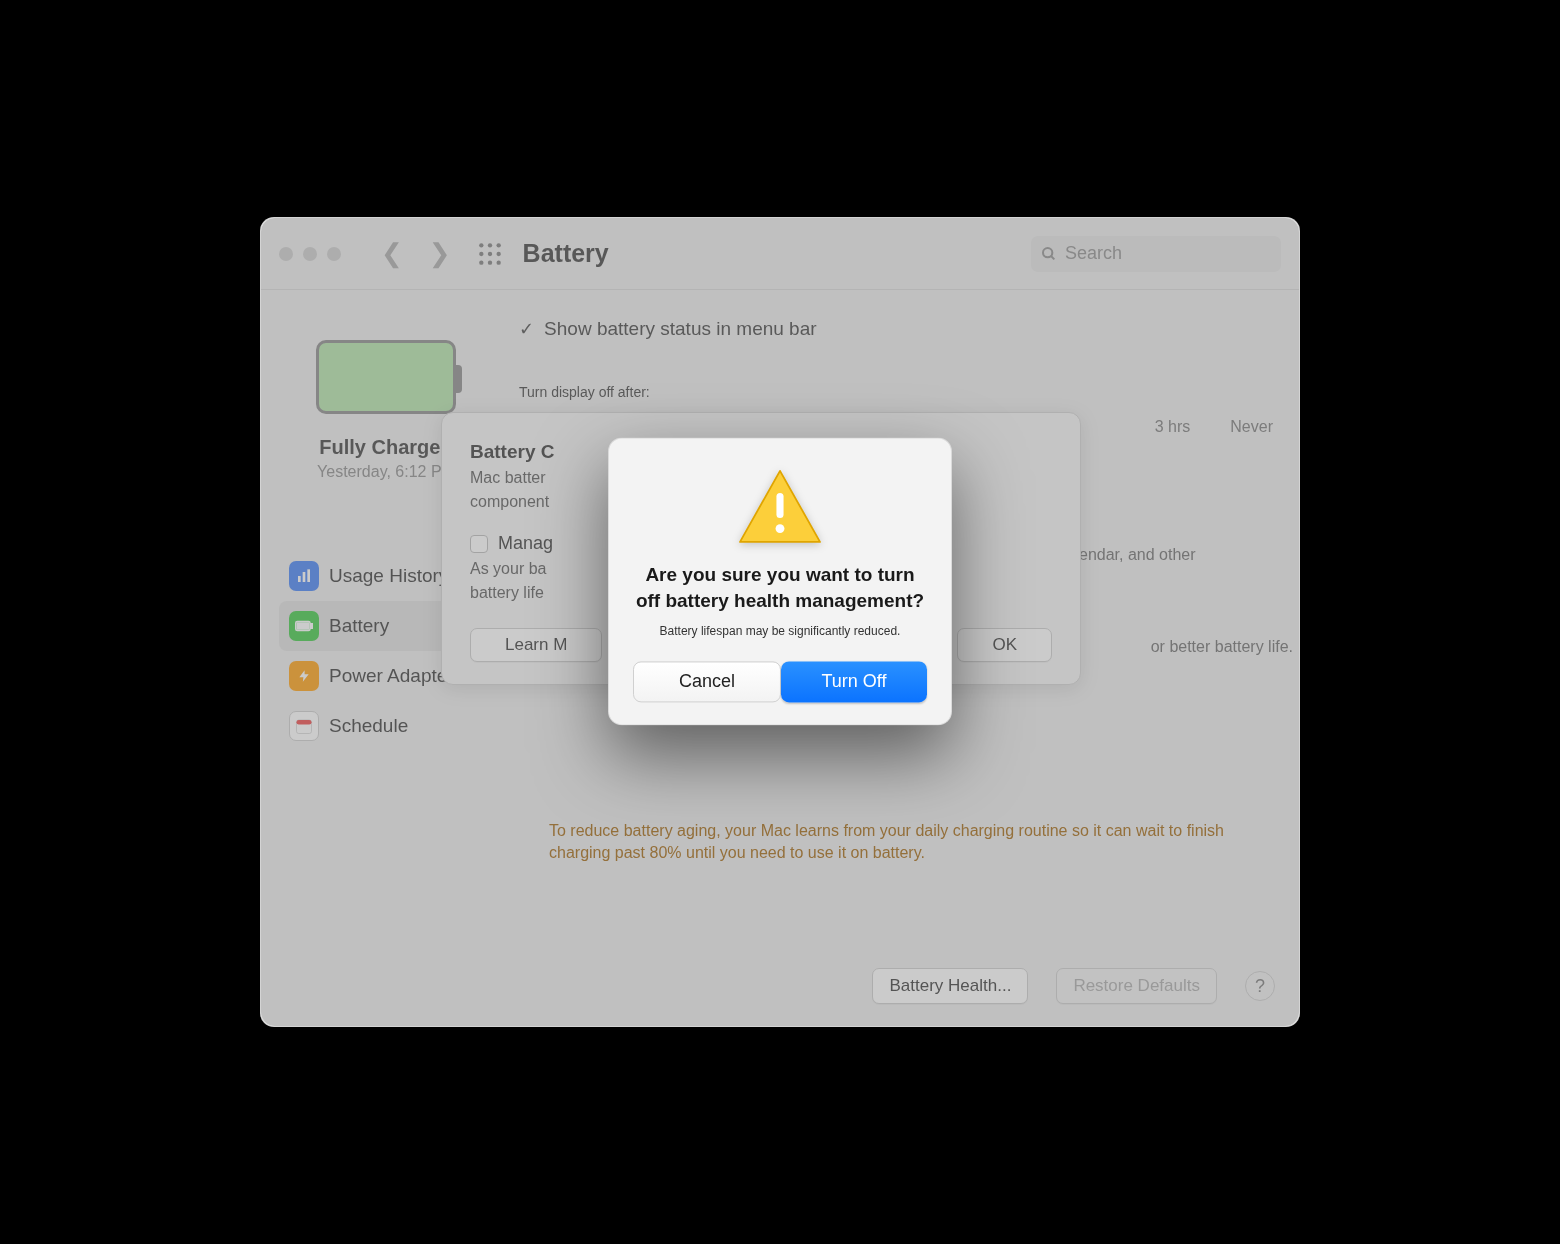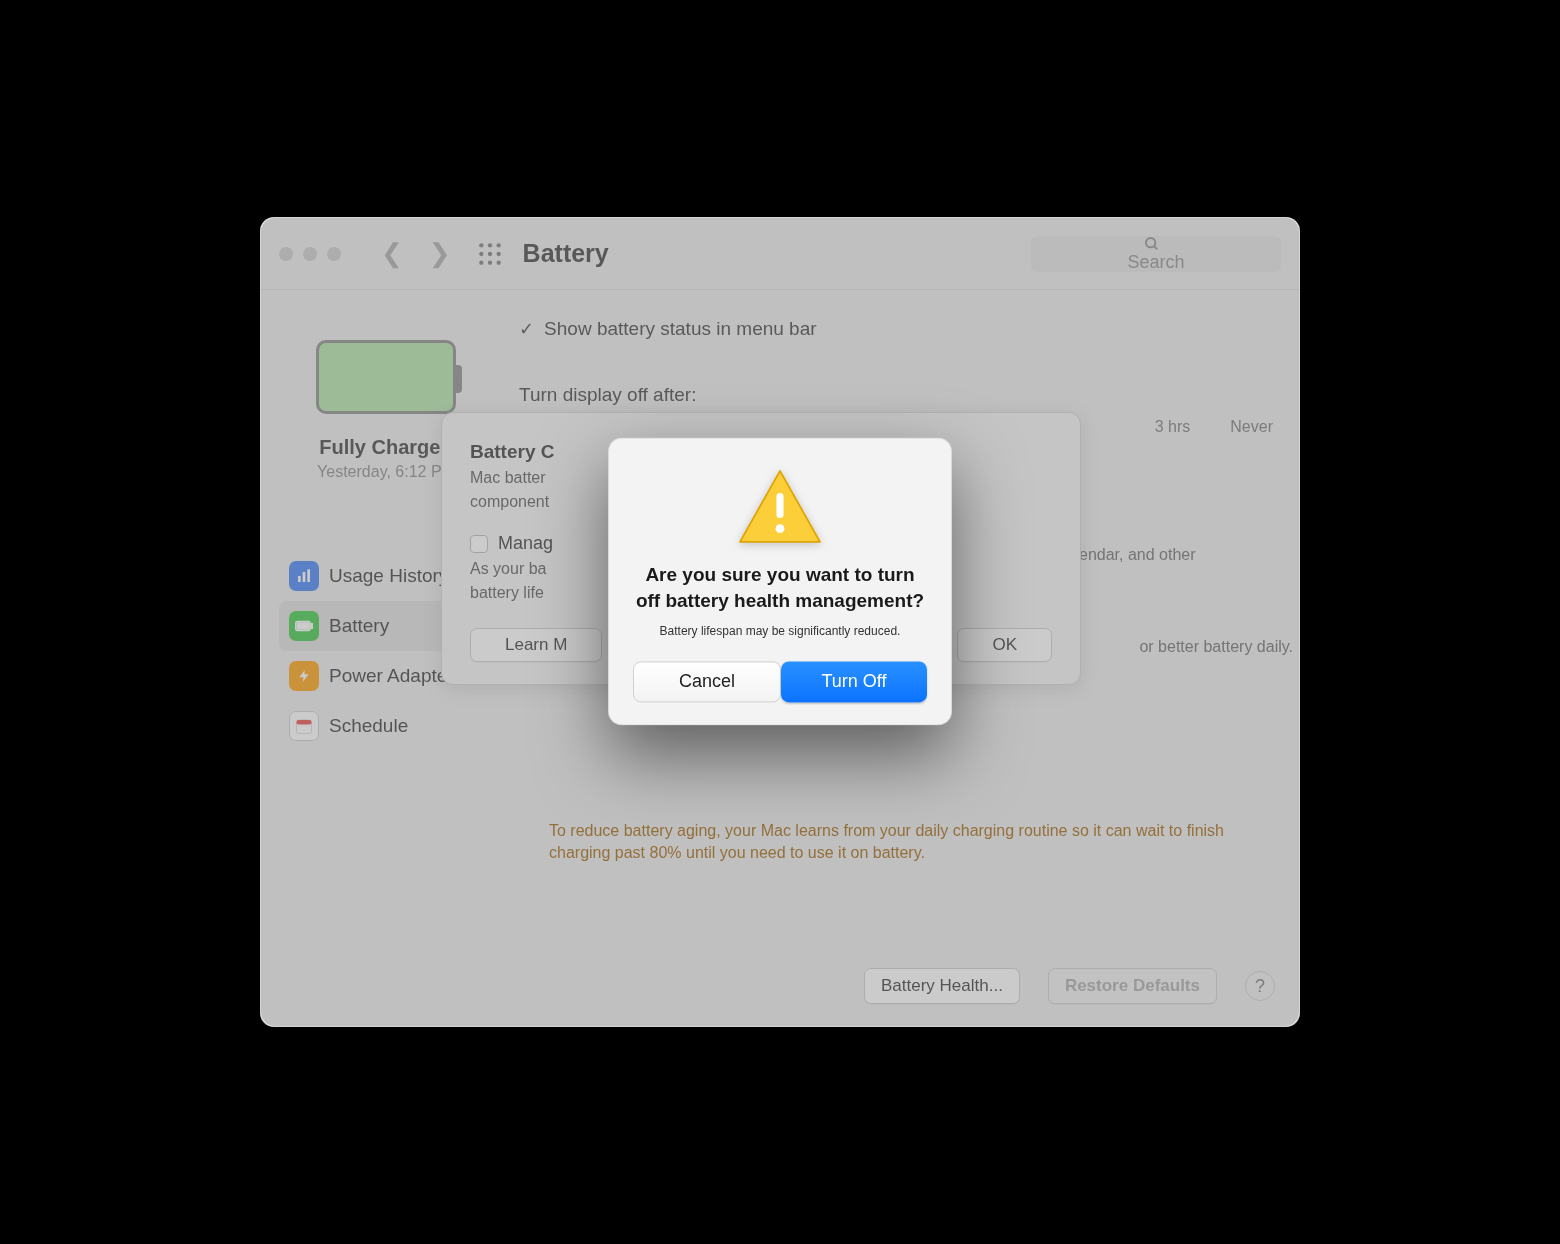"Search" .search { flex-direction: column -> none }
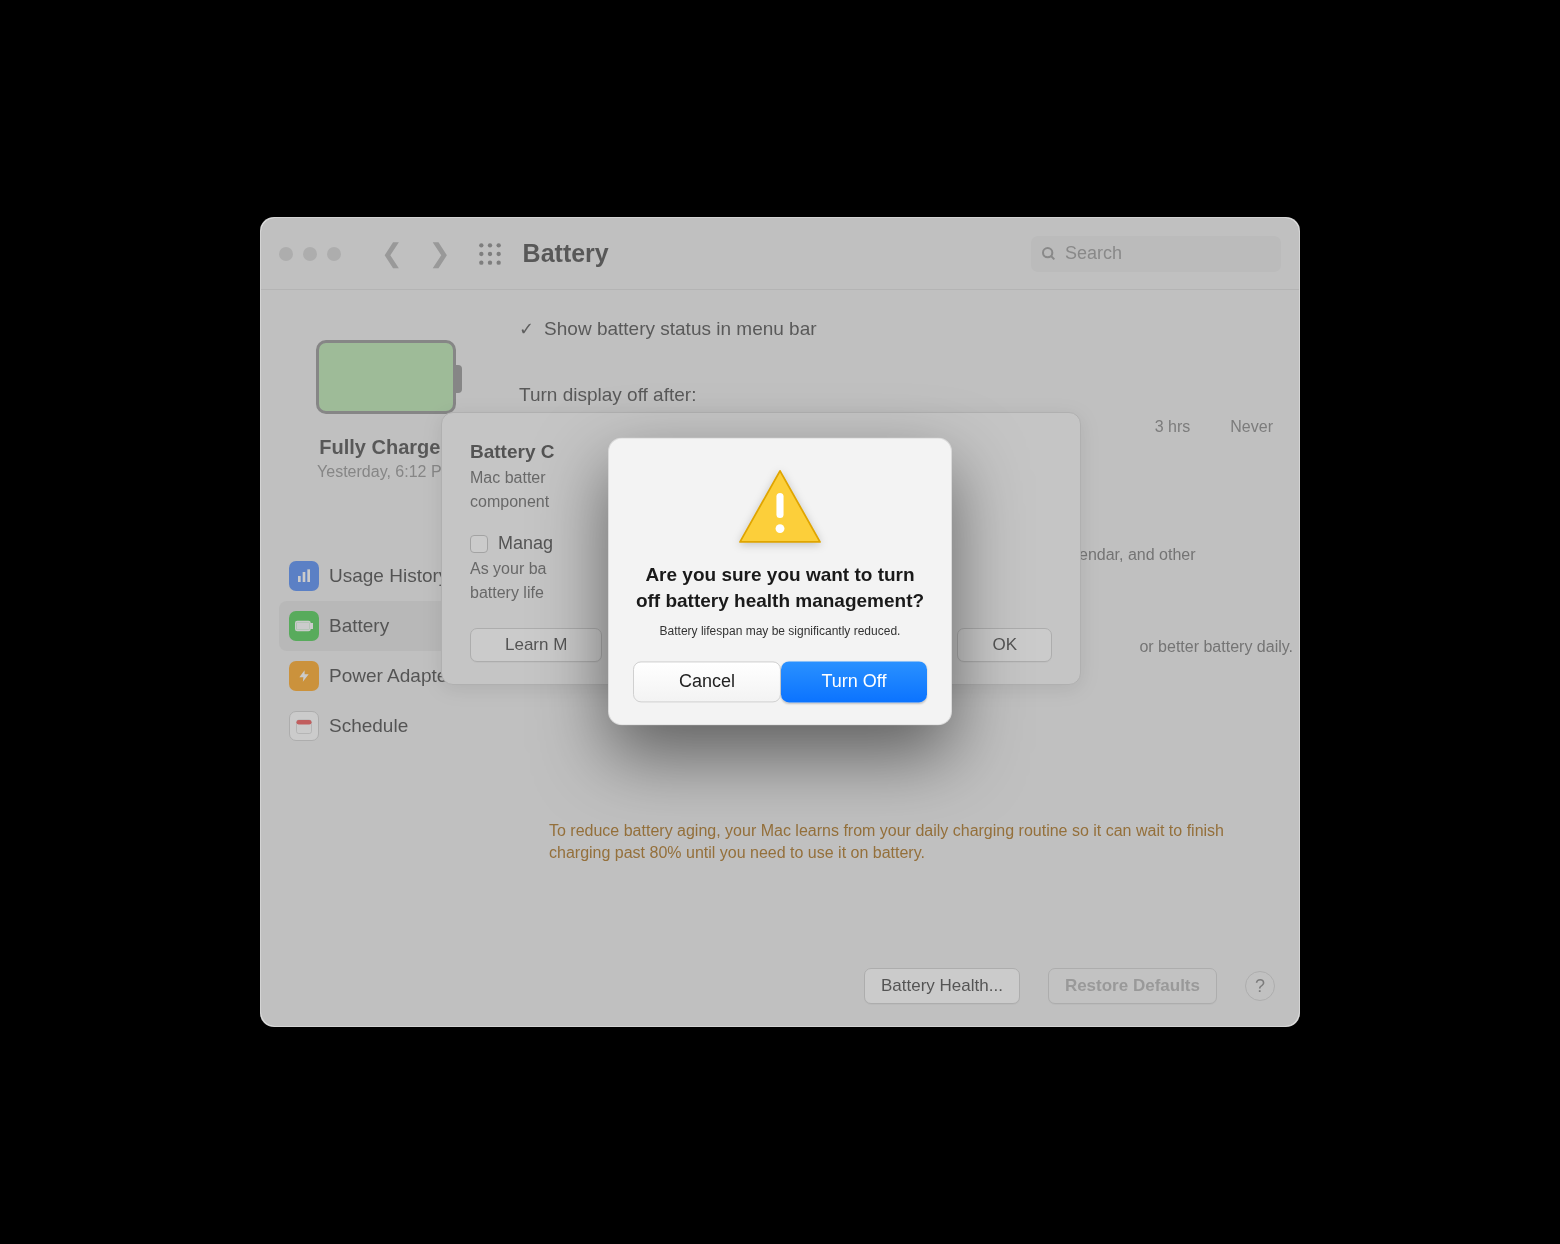"Turn display off after:" .section-label { font-size: 19px -> 14px }
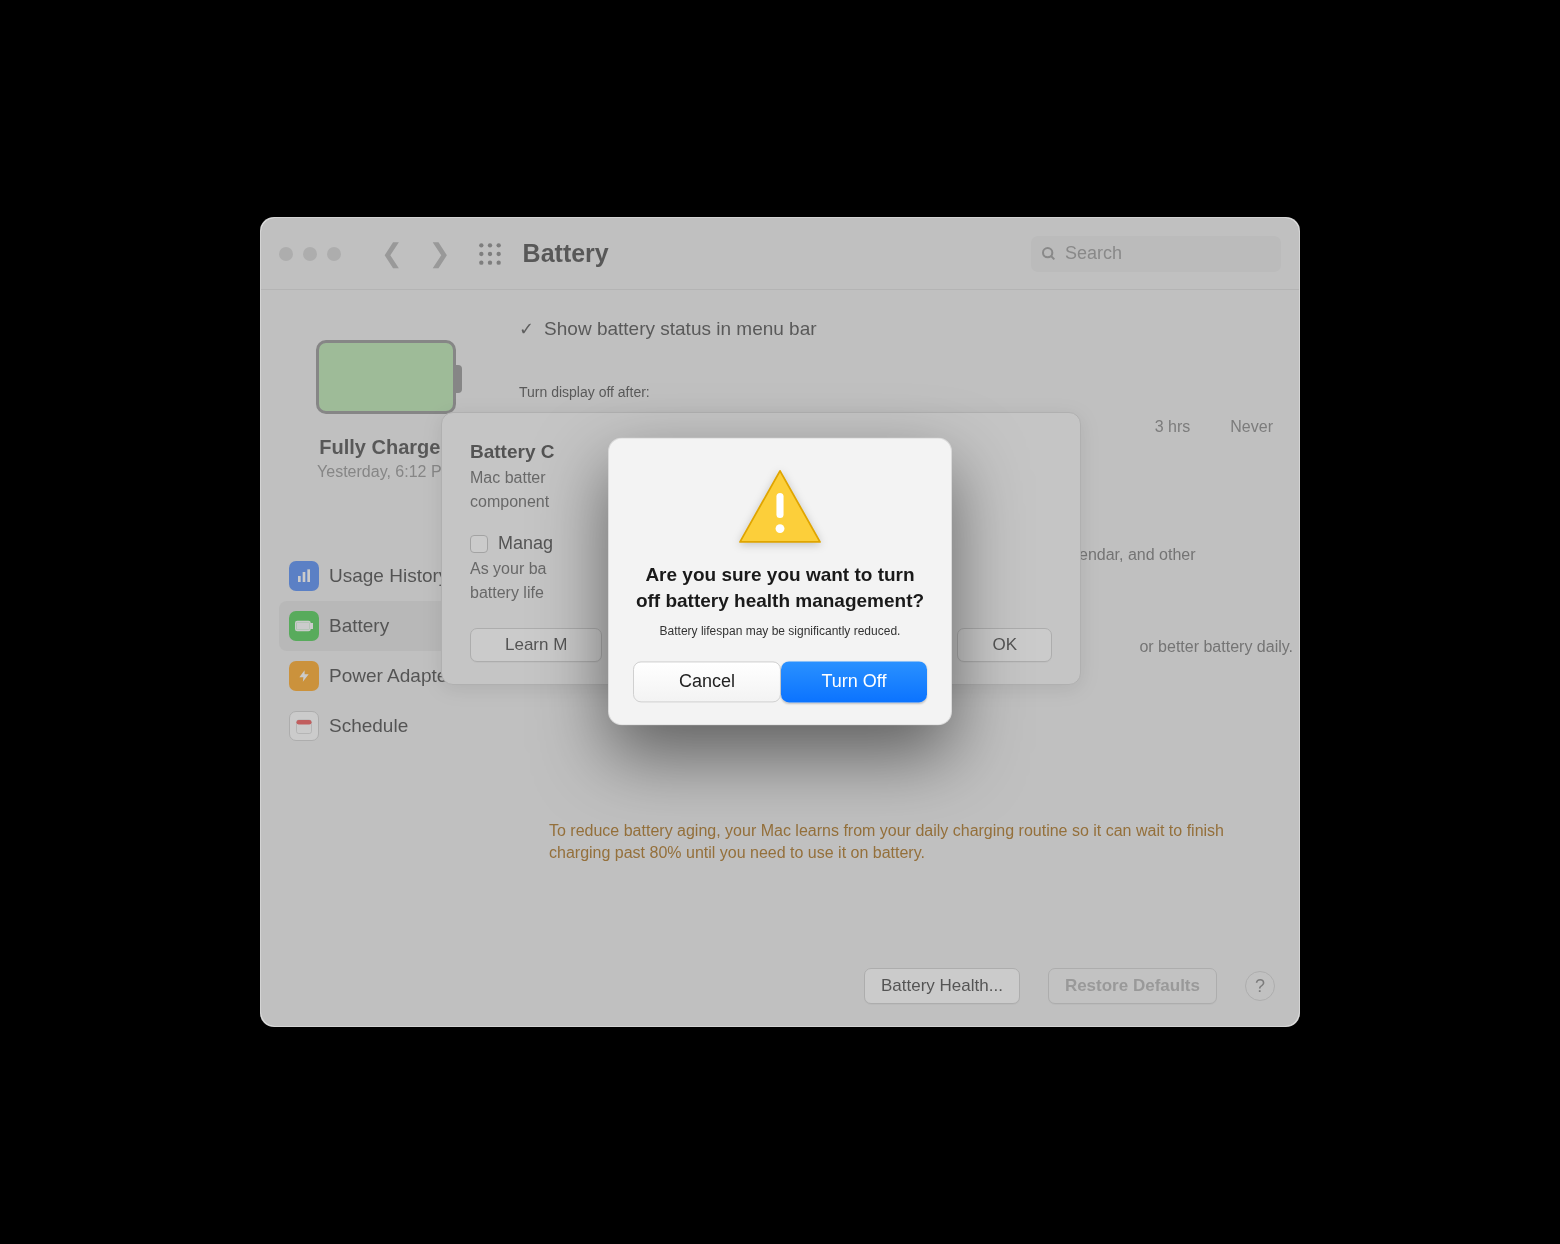"or better battery daily." div.desc-right2 { text: daily -> life }
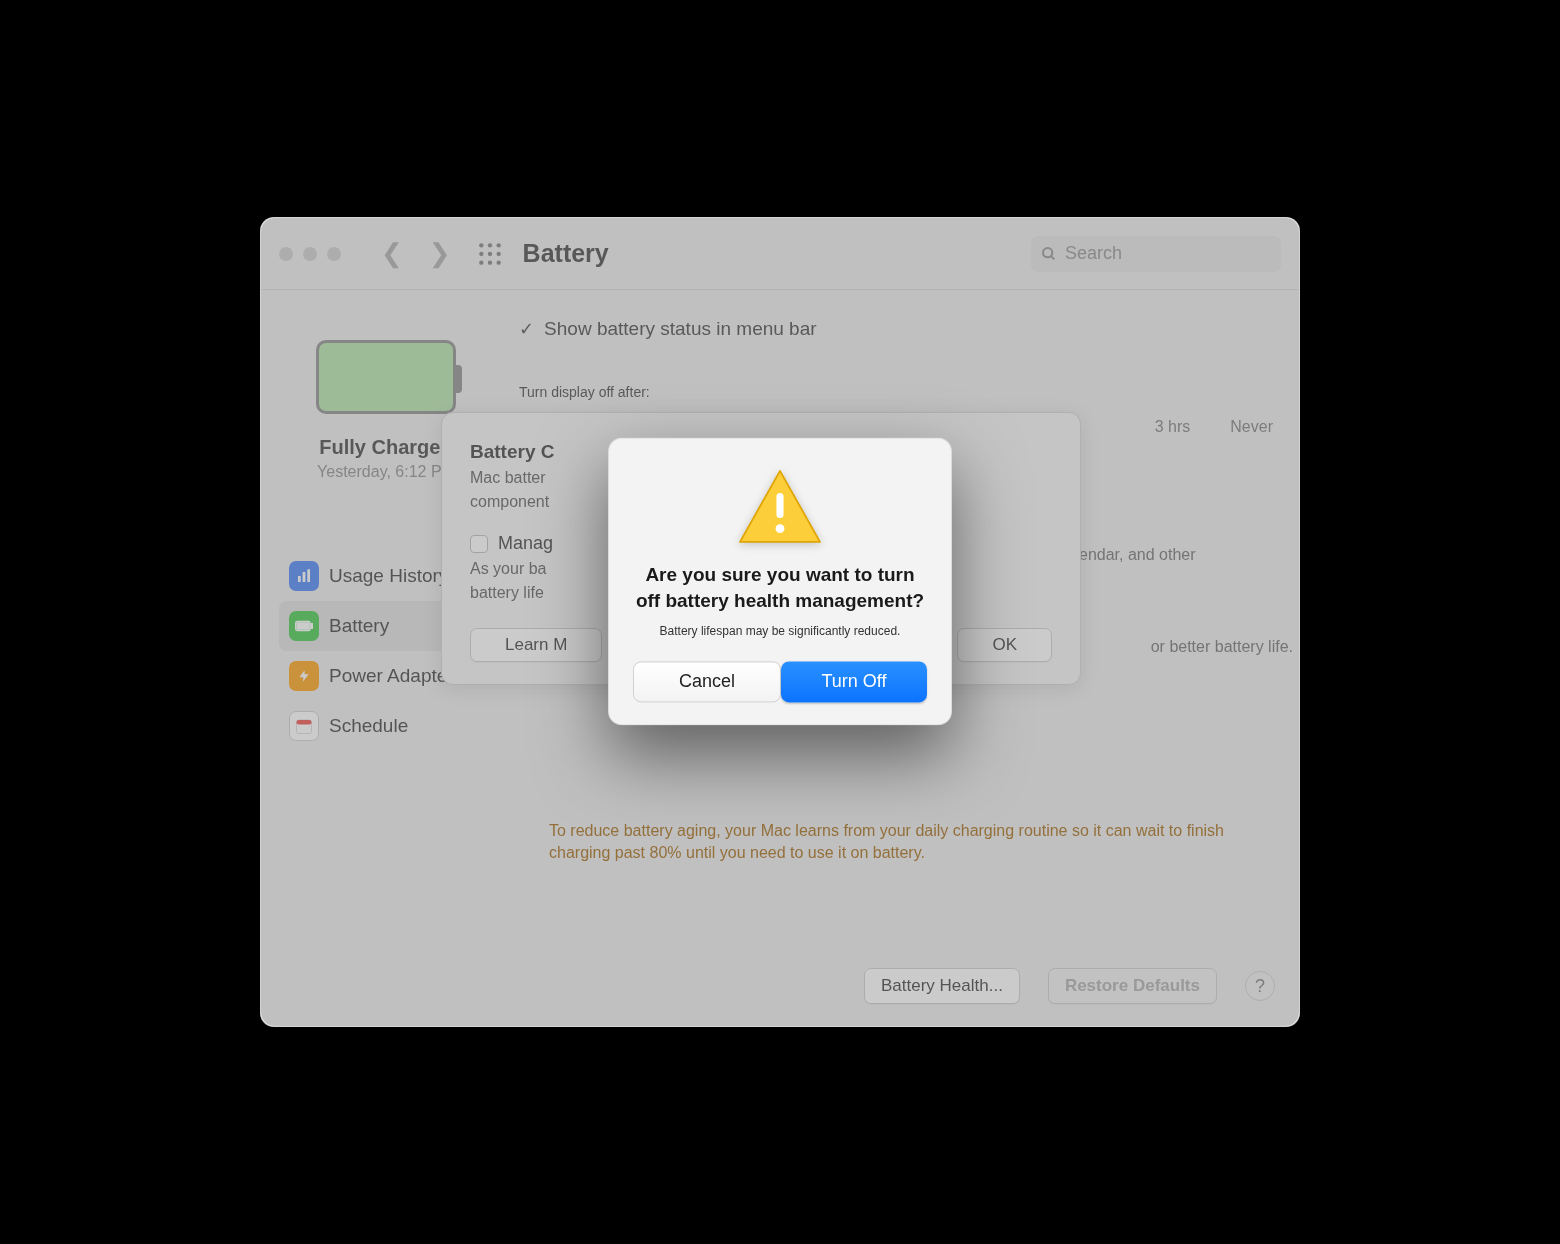"Restore Defaults" .footer-btns .mac-btn.disabled { font-weight: bold -> none }
